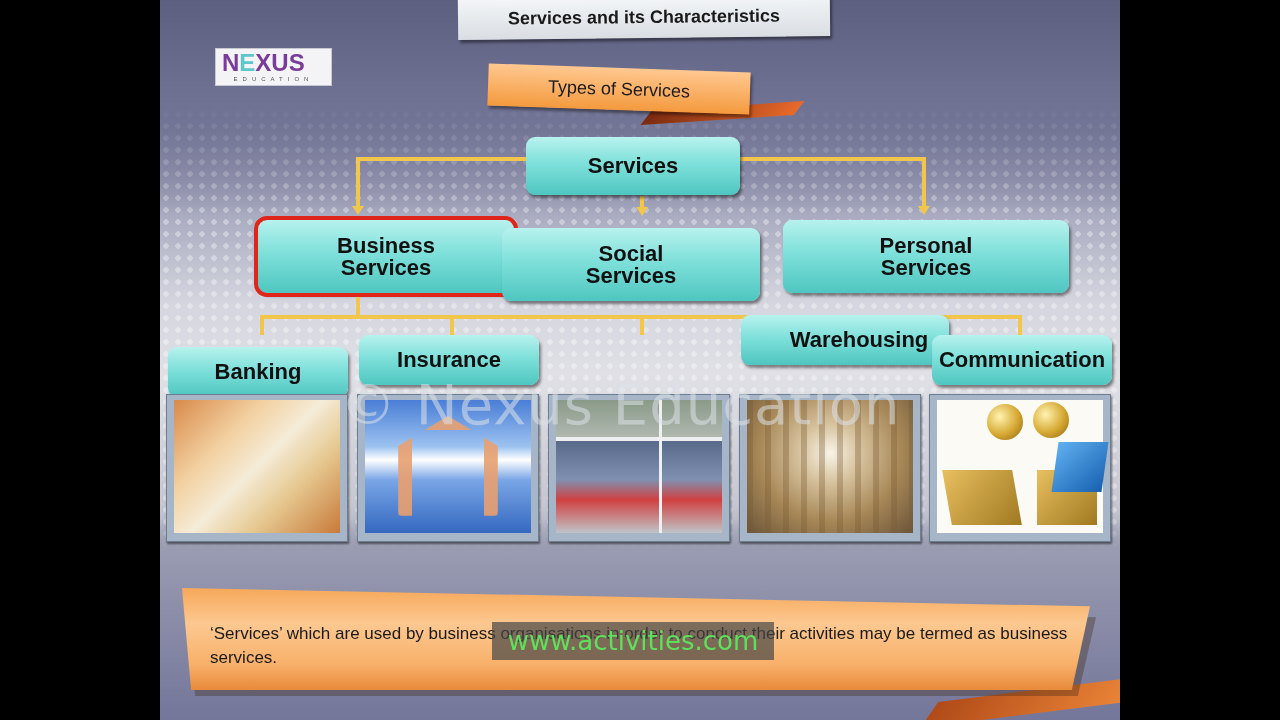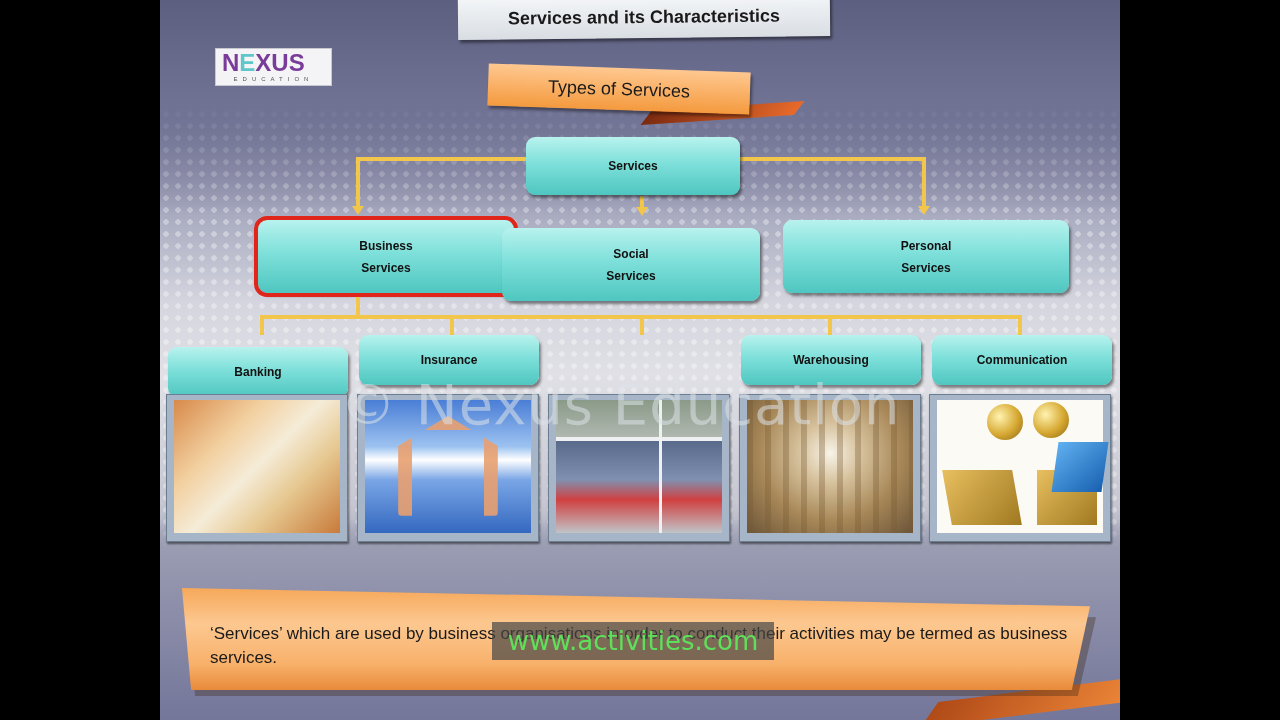"Services" .node { font-size: 12px -> 22px }
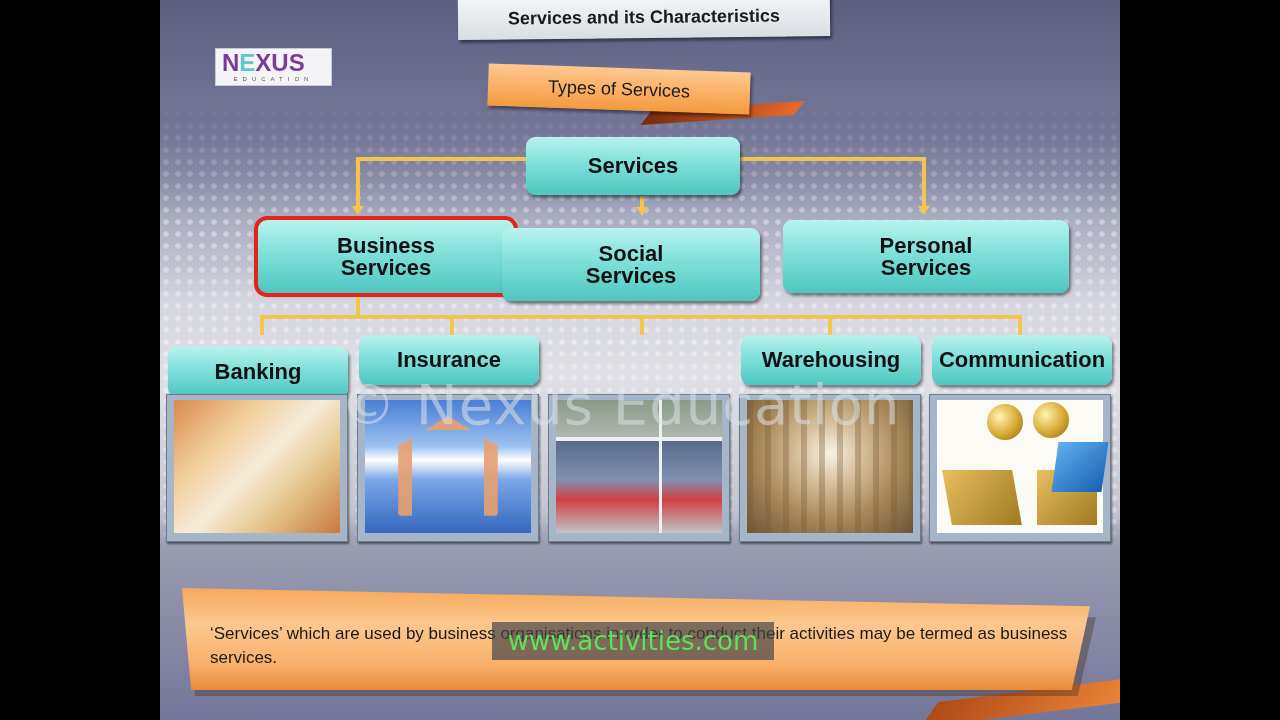"Warehousing" div.node { padding-left: none -> 28px; top: 335px -> 315px }
